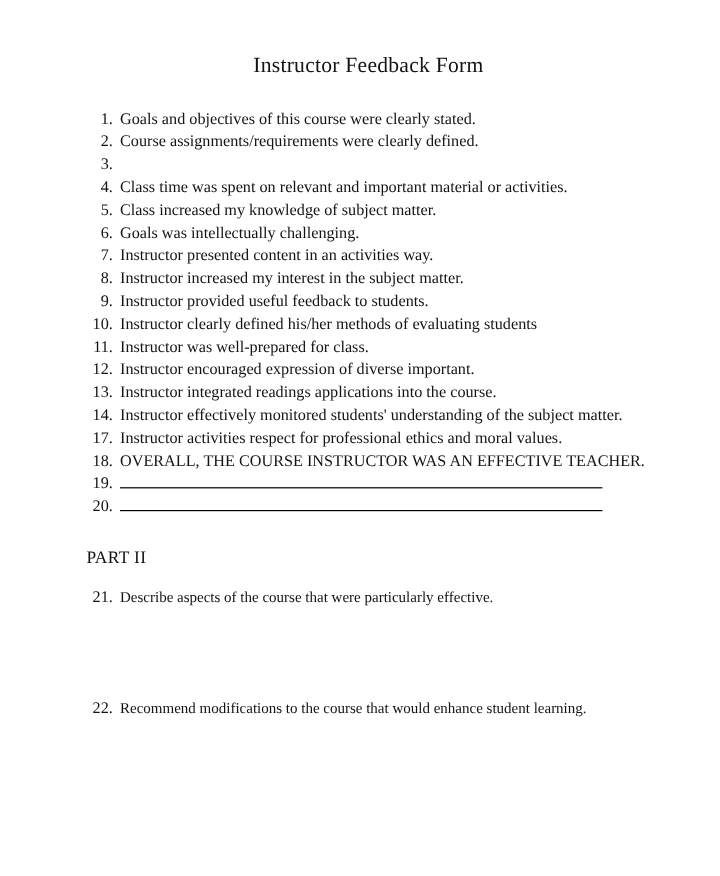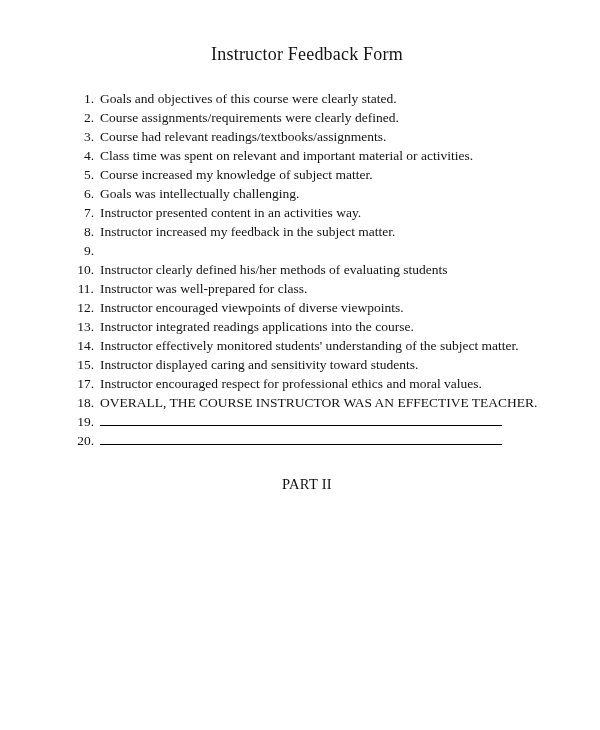"Course had relevant" span.txt { html: <span>Course had relevant readings/textbooks/assignments.</span> -> none }
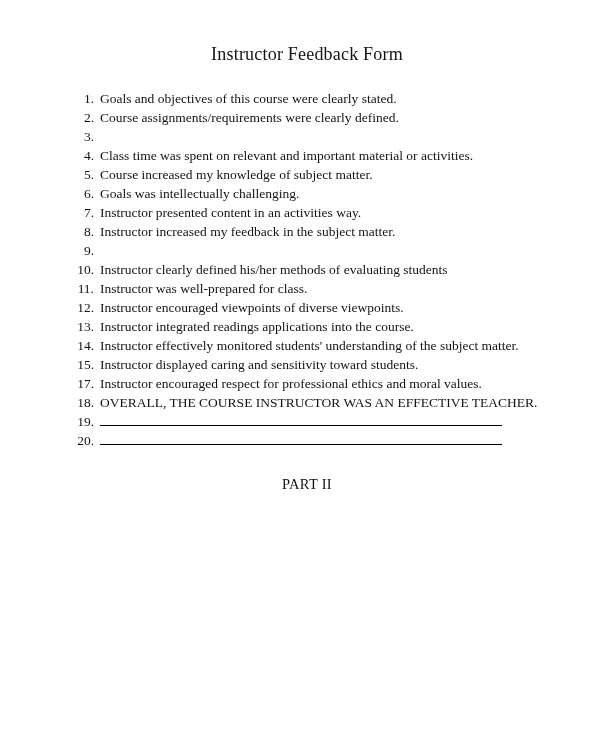"Course increased my knowledge of" span.txt { text: Course -> Class }
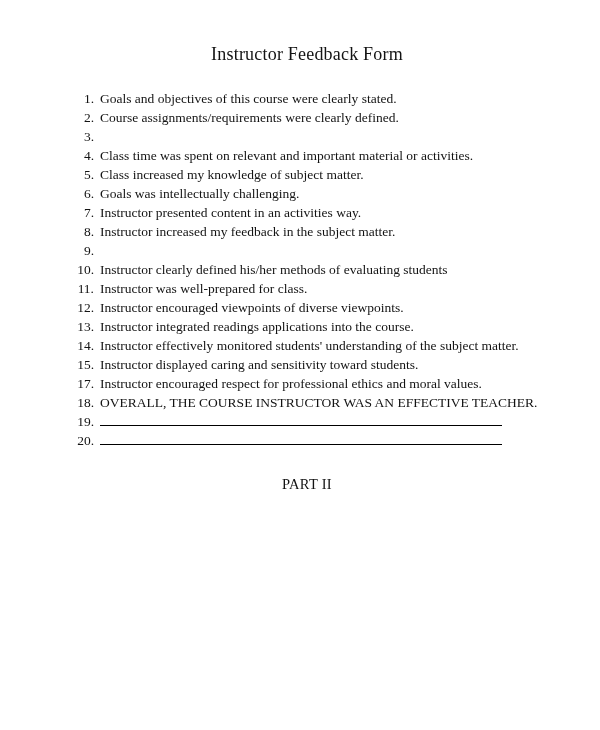"Instructor increased my feedback in" span.txt { text: feedback -> interest }
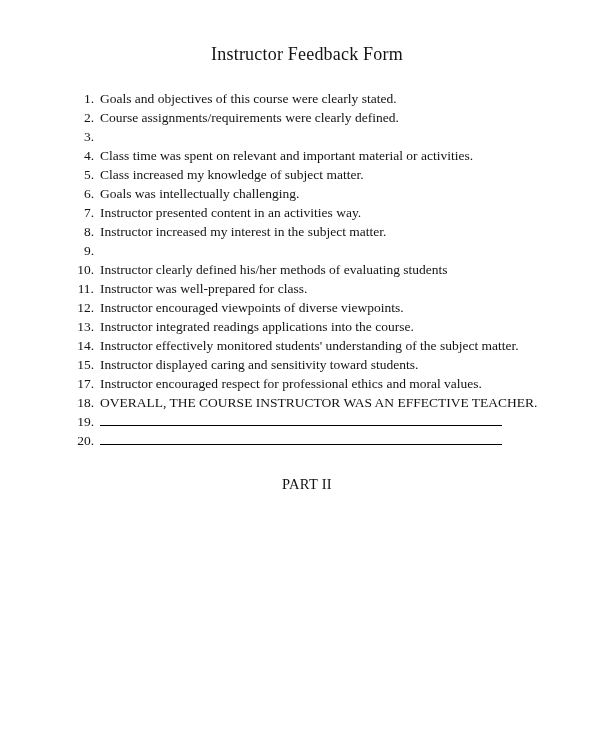"Instructor provided useful feedback to" span.txt { html: none -> <span>Instructor provided useful feedback to students.</span> }
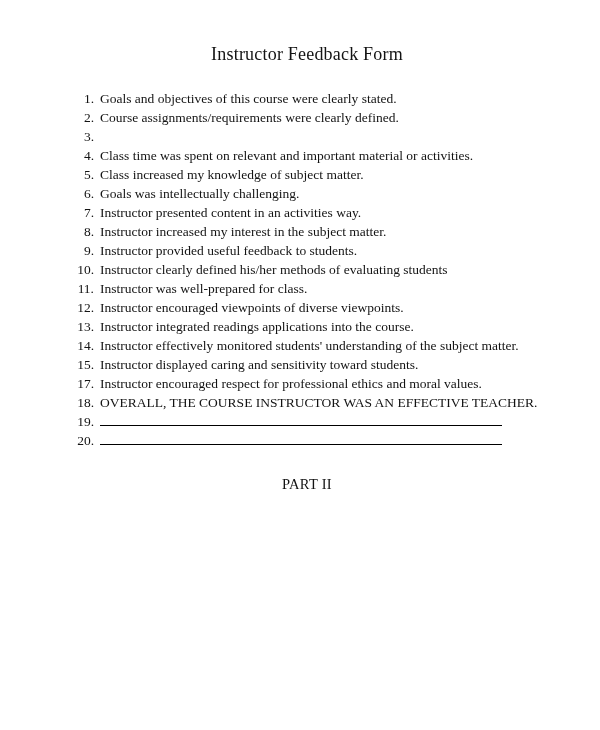"Instructor encouraged viewpoints of" span.txt { text: viewpoints of diverse viewpoints -> expression of diverse important }
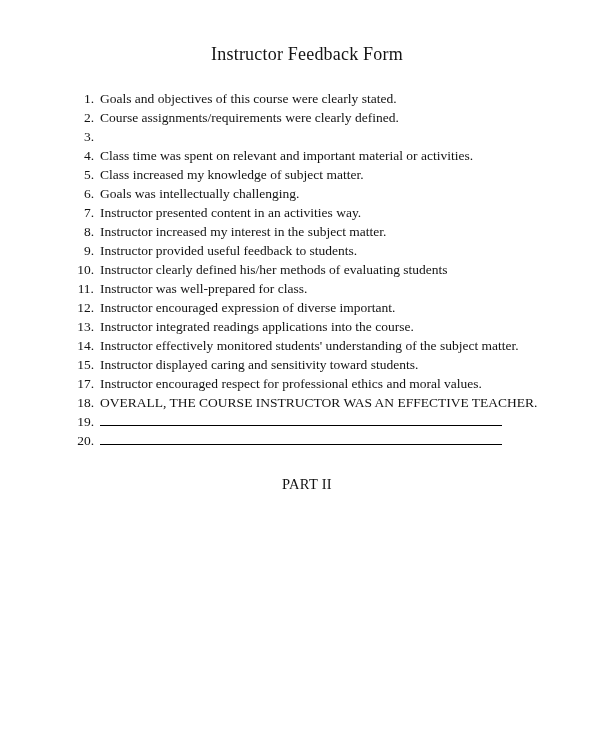"15." div.row { html: <div> <span>15.</span> <span>Instructor displayed caring and sensitivity toward students.</span> </div> -> none }
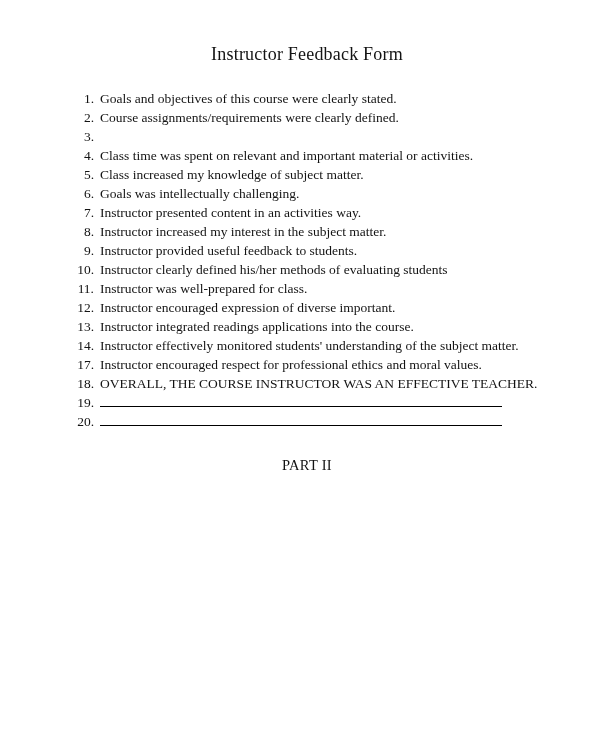"Instructor encouraged respect for" span.txt { text: encouraged -> activities }
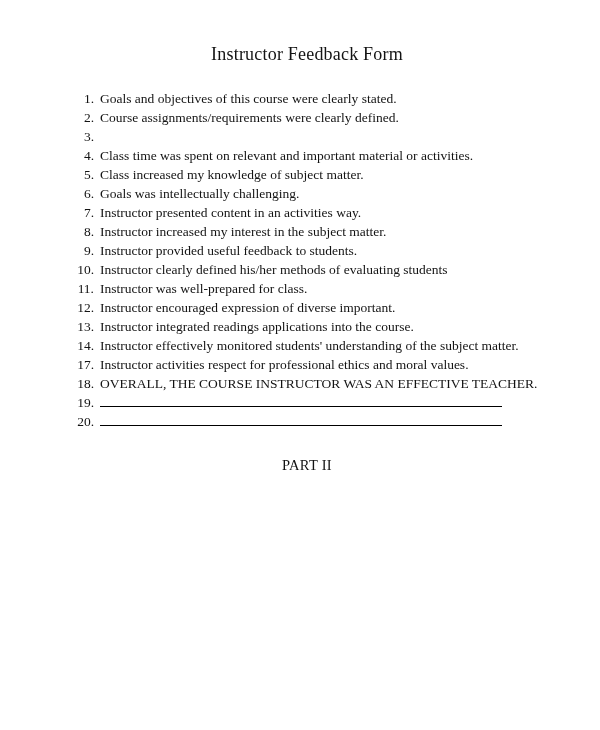"PART II" .part-heading { text-align: center -> left }
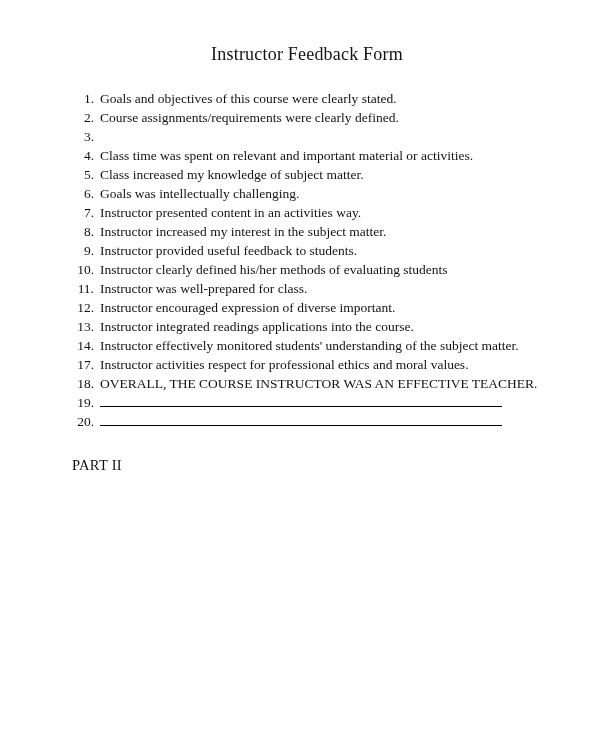"21." div.list { html: none -> <div> <div> <span>21.</span> <span>Describe aspects of the course that were particularly effective.</span> </div> <div></div> <div> <span>22.</span> <span>Recommend modifications to the course that would enhance student learning.</span> </div> </div> }
